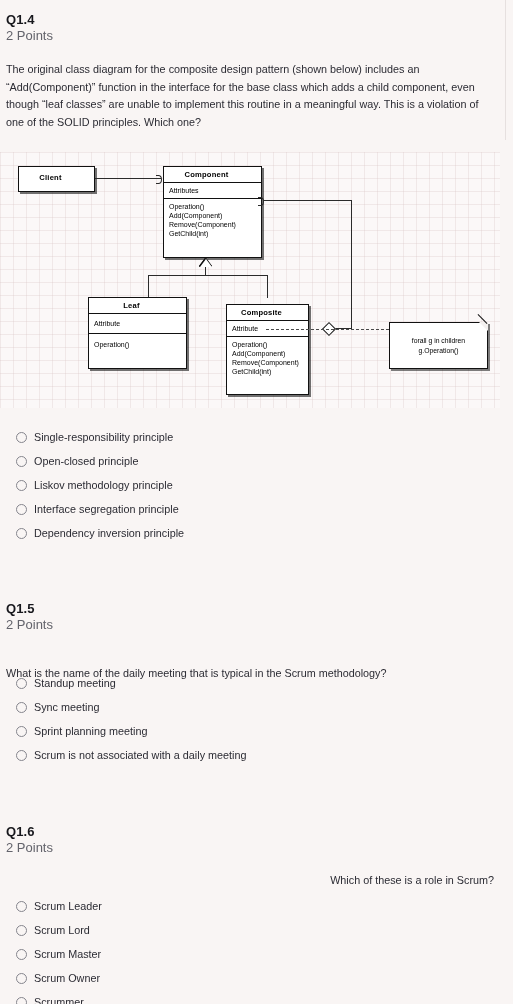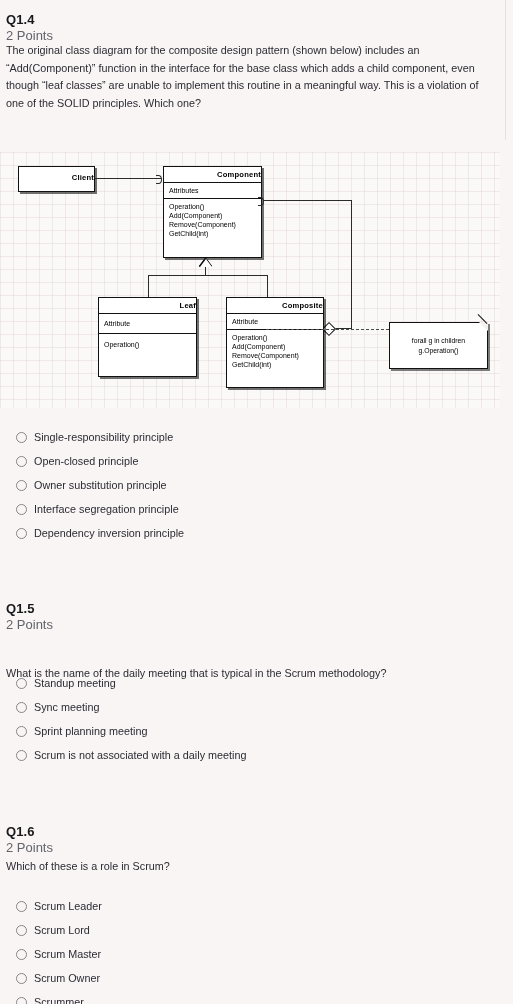"The original class diagram for" div.q-prompt { margin-top: none -> 19px }
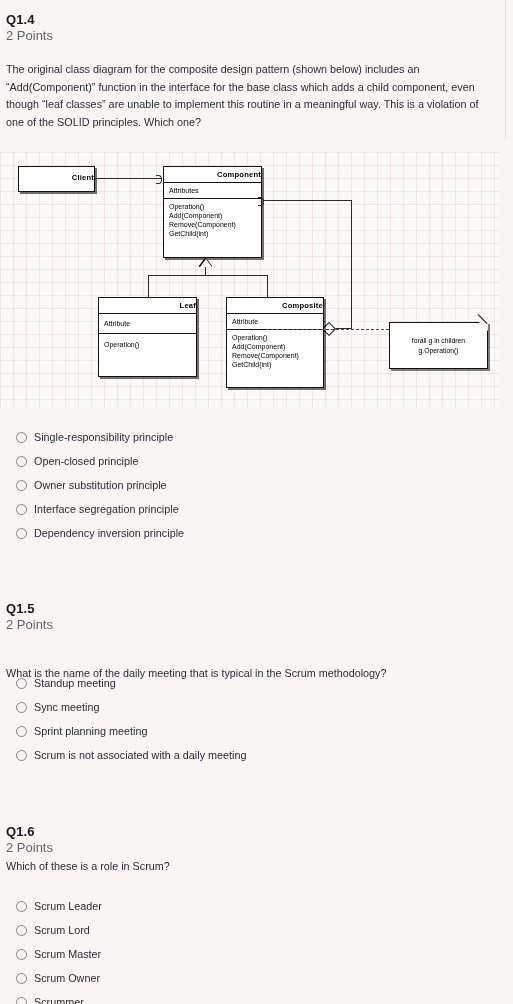"Client" .uml-title { padding: 4px 0 3px 0 -> 4px 12px 3px 0; text-align: right -> center }
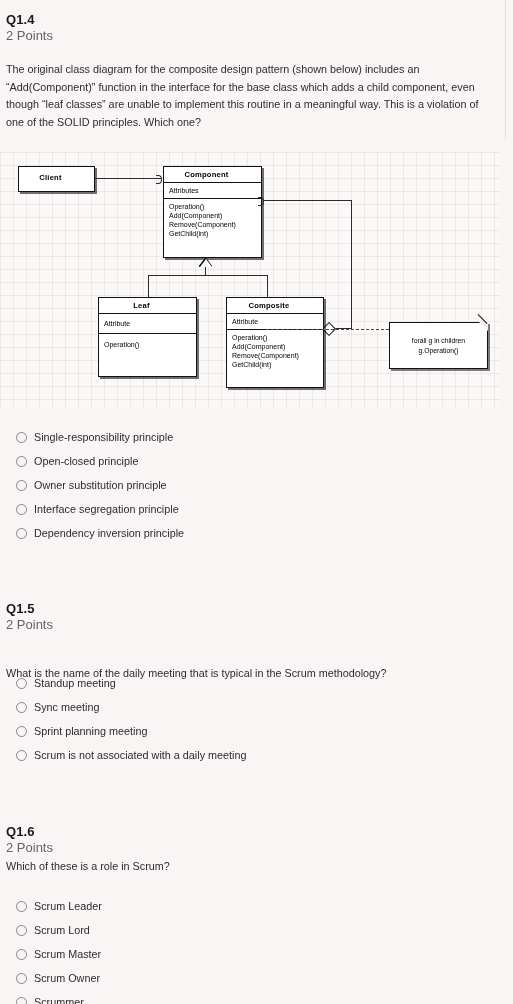"Leaf" div.uml-box { height: 80px -> 72px; left: 98px -> 88px }
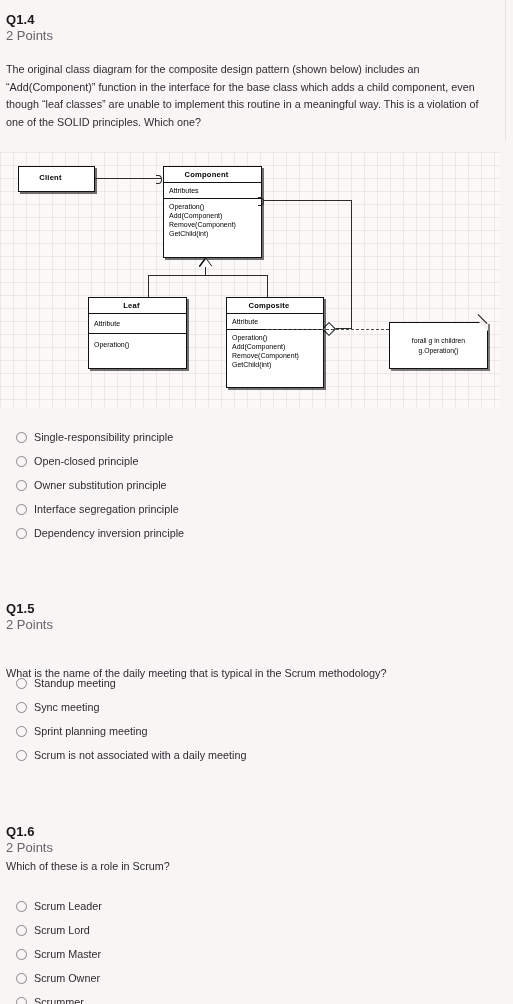"Composite" div.uml-box { top: 145px -> 152px; width: 98px -> 83px }
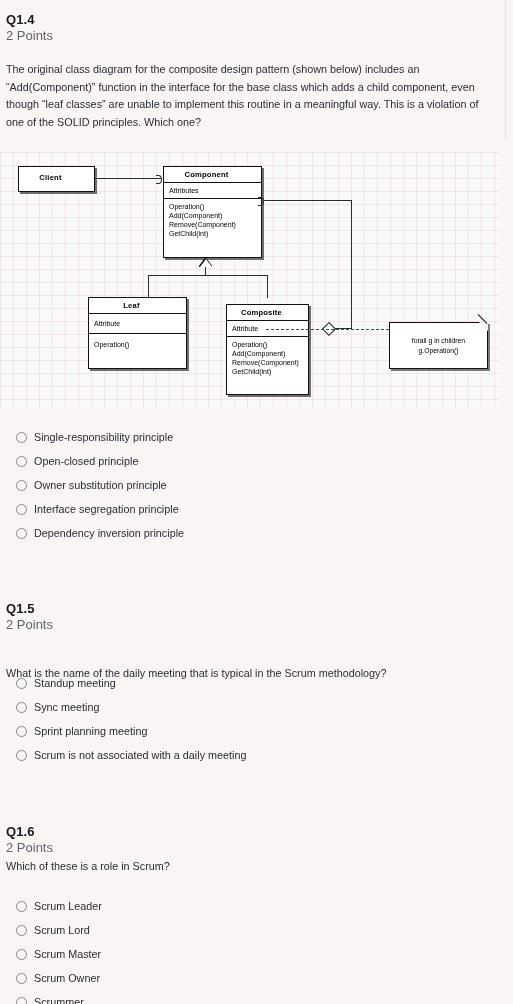"Owner substitution principle" span { text: Owner substitution -> Liskov methodology }
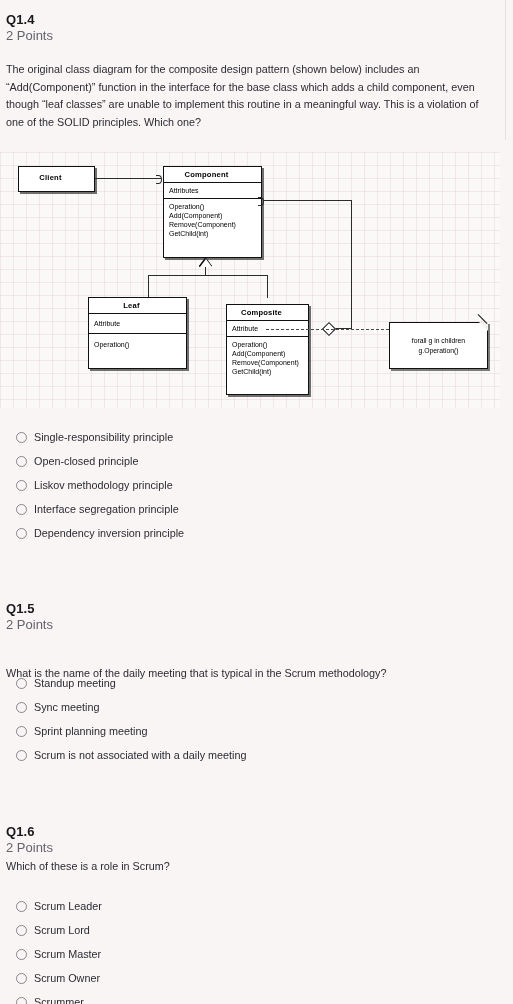"Which of these is a" div.q-prompt { margin-top: 4px -> 18px; text-align: none -> right }
